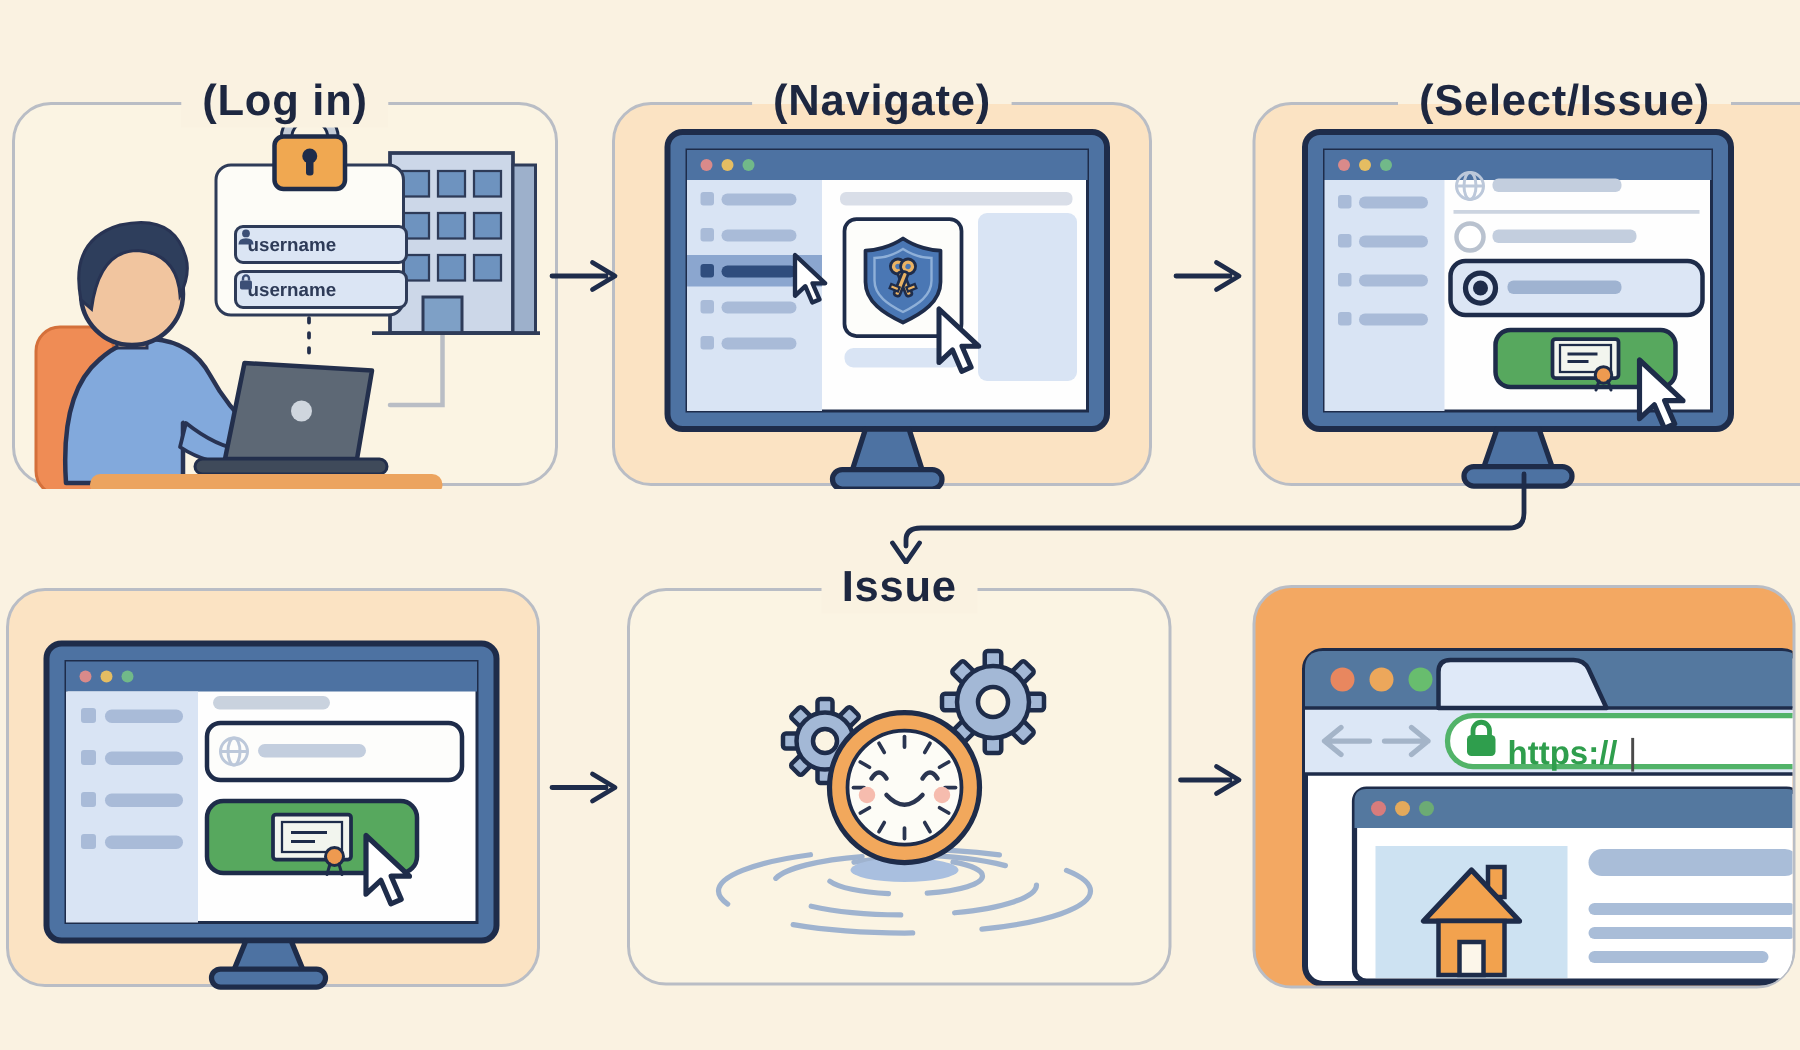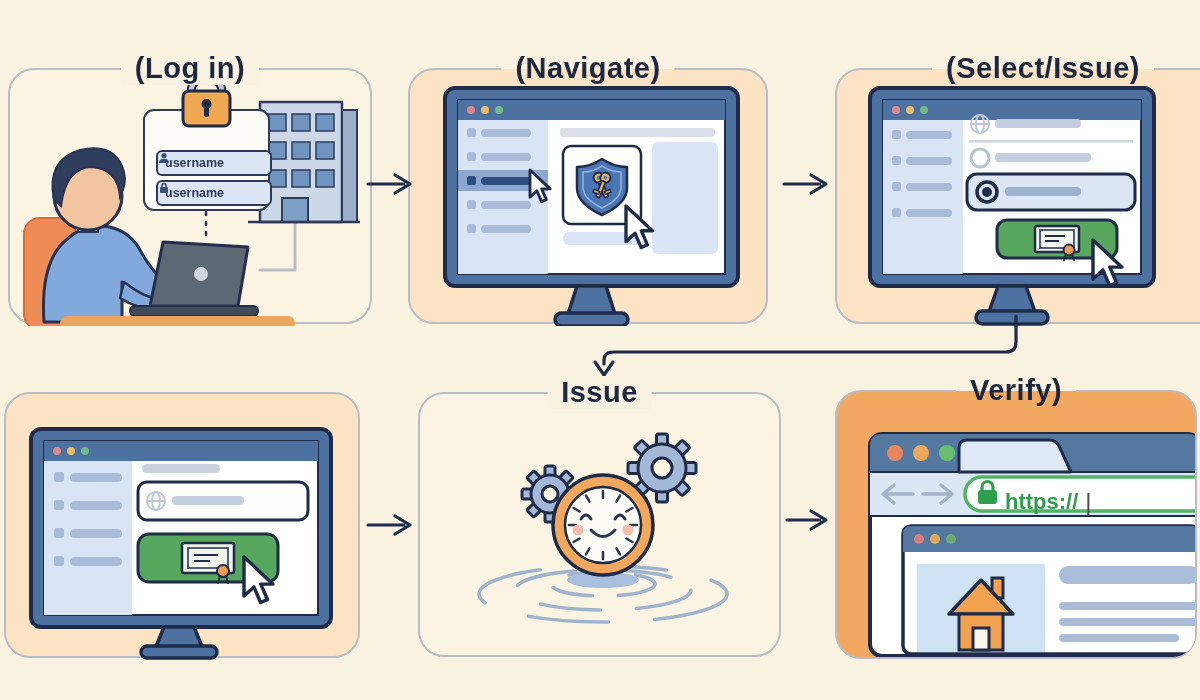"Verify)" span.ptitle { html: <span>Verify)</span> -> none }
